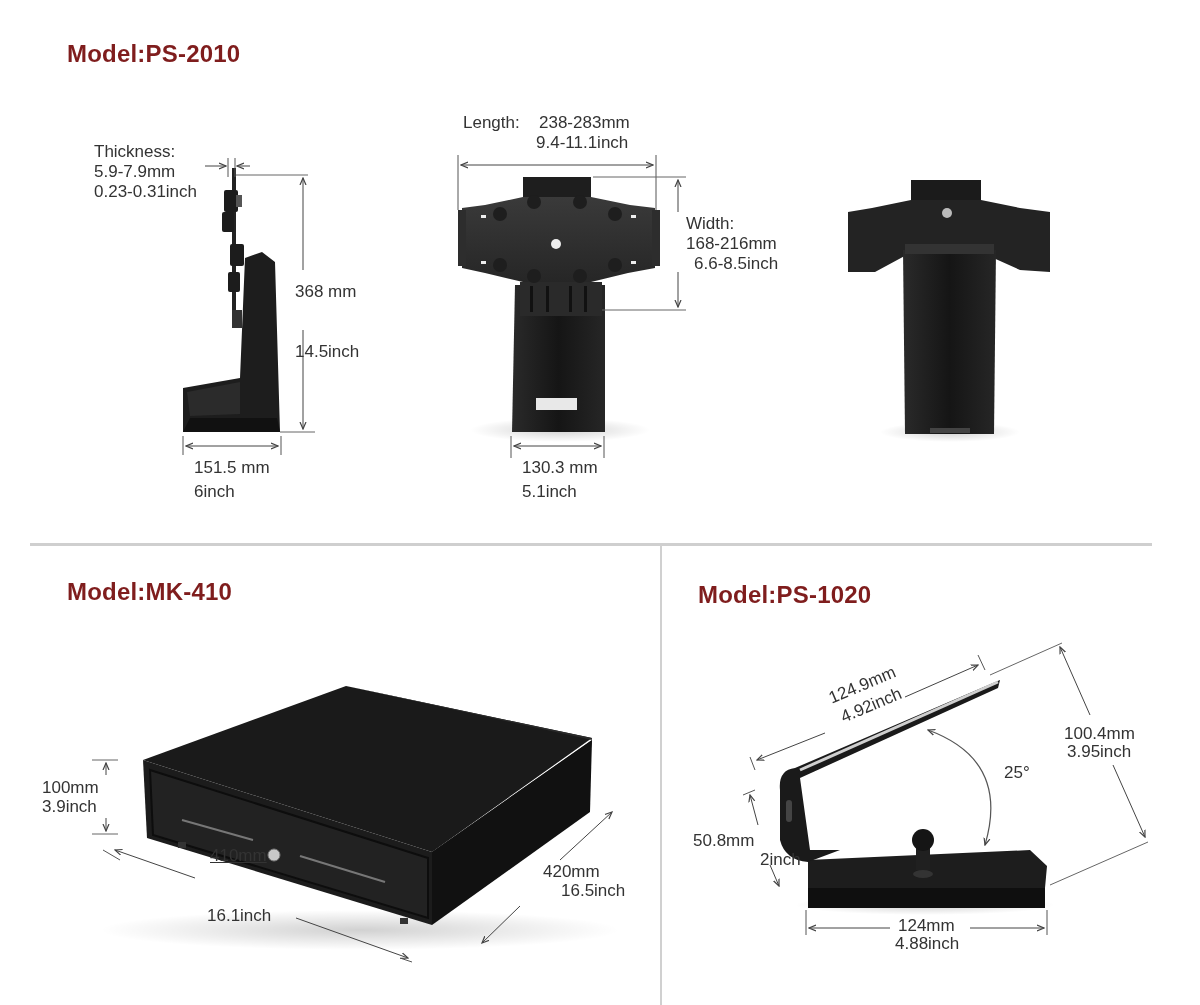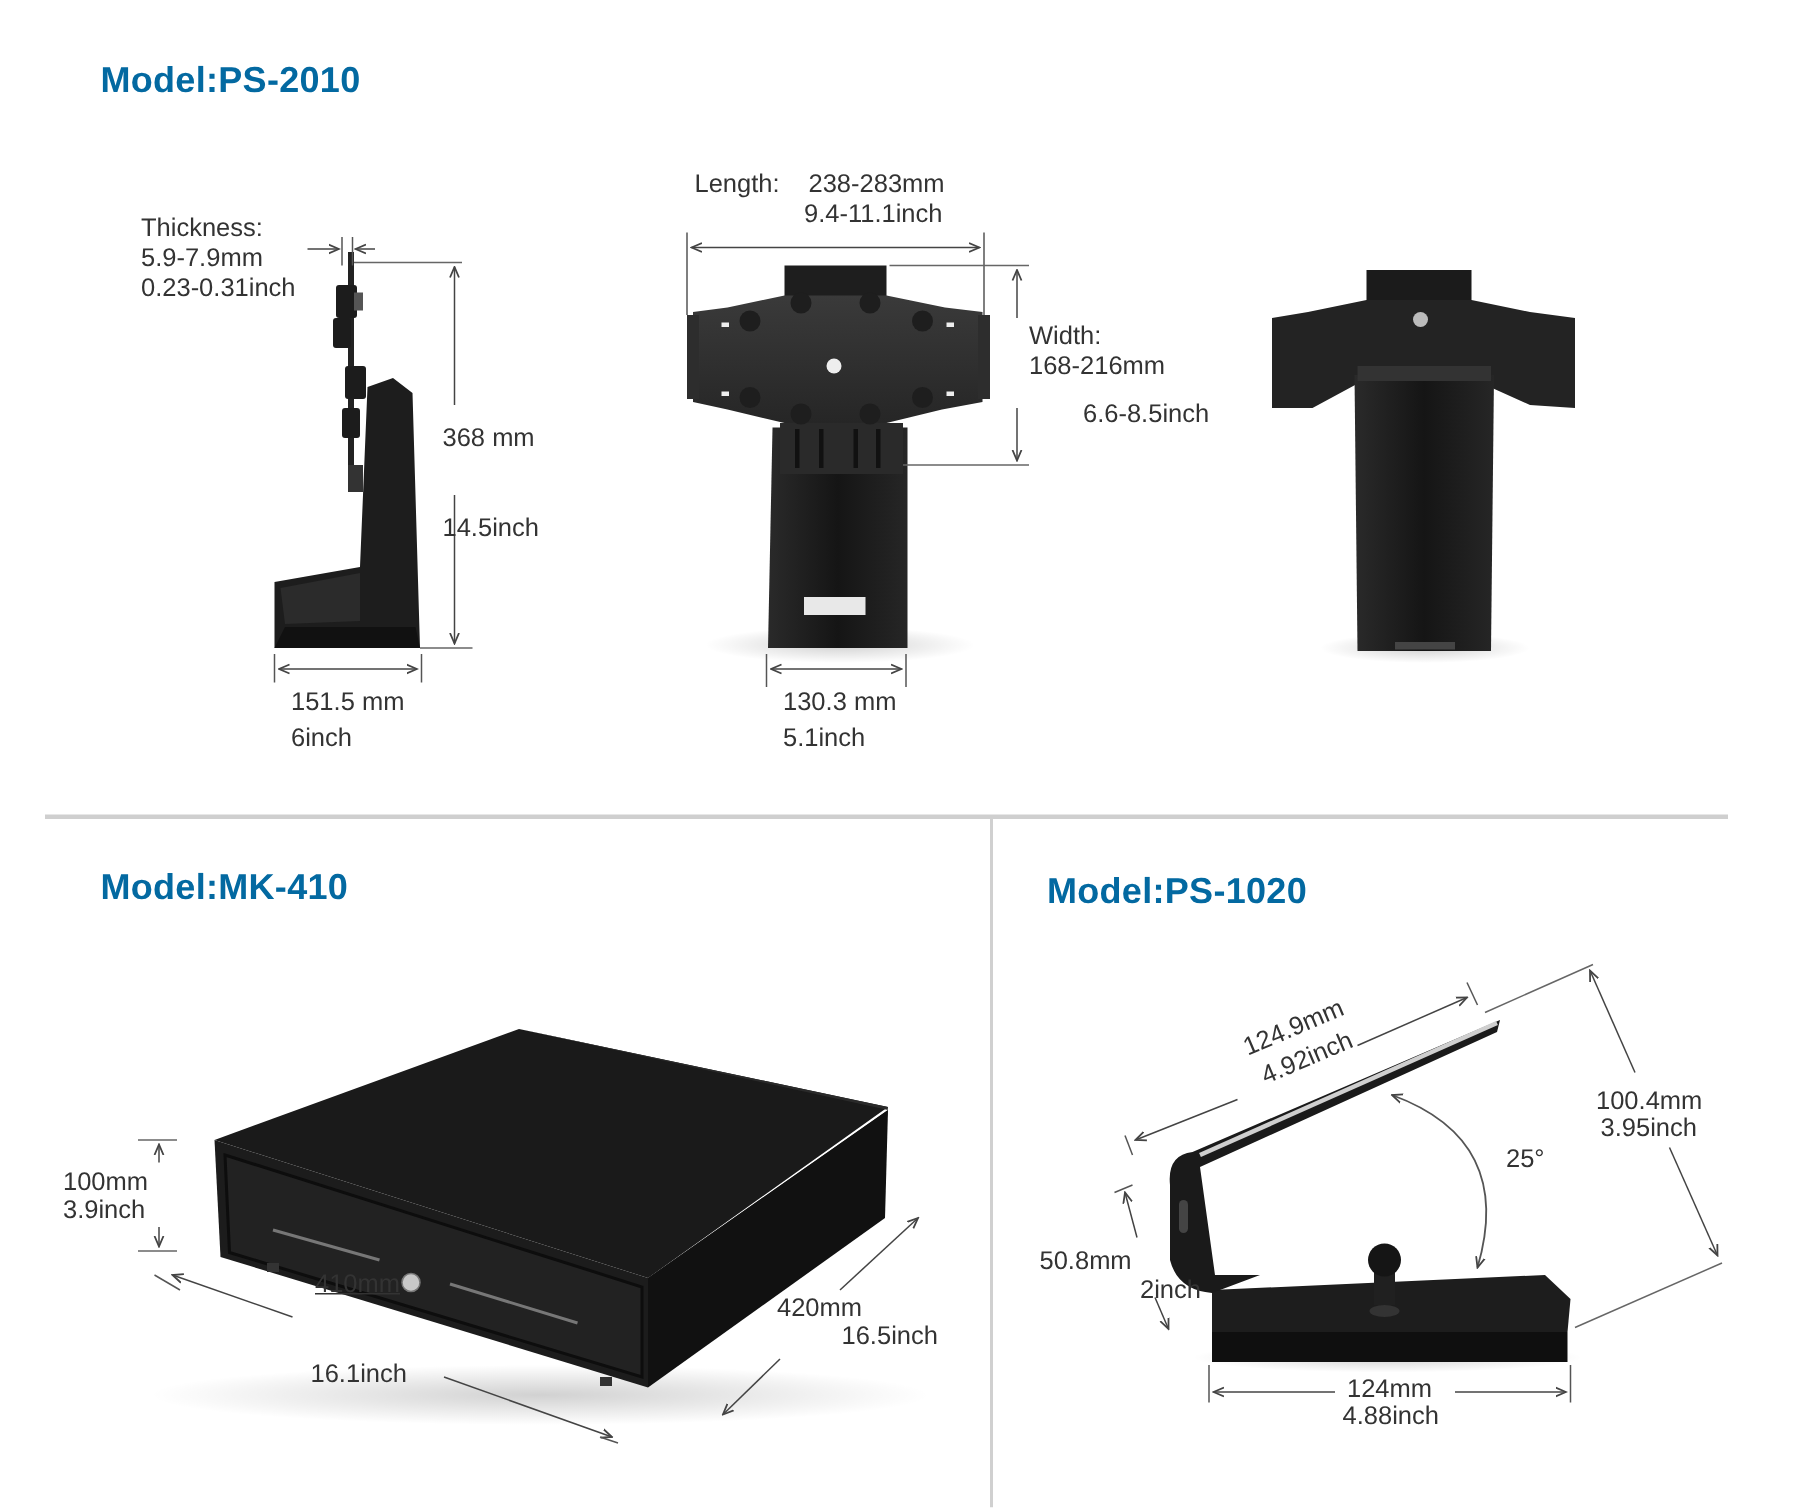"Model:PS-2010" .title { color: #0369a1 -> #7f1d1d }
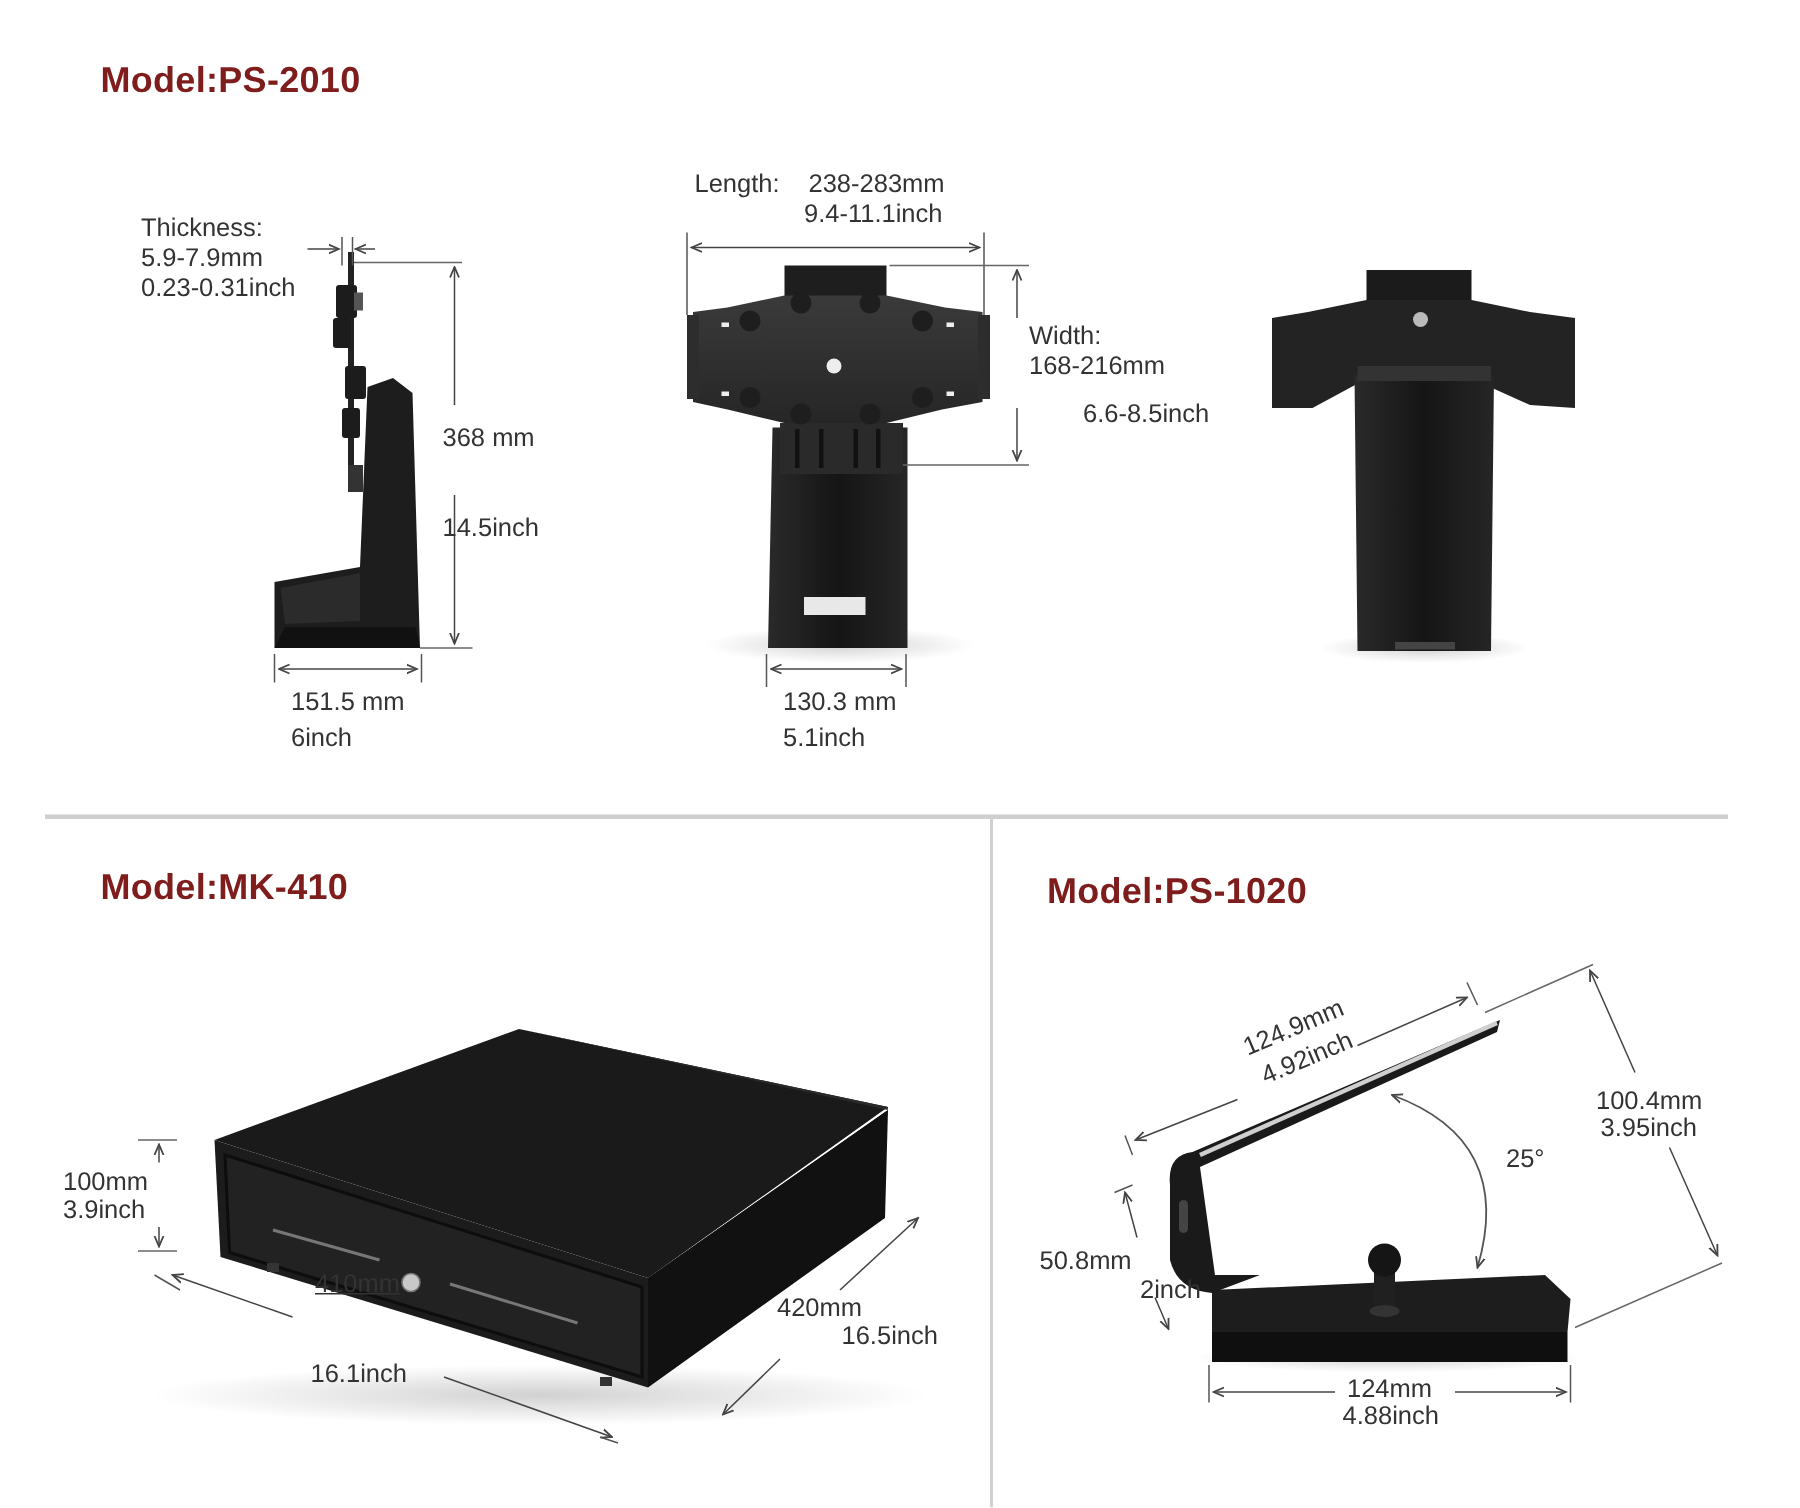"6.6-8.5inch" div.lbl { left: 722px -> 694px; margin-top: 12px -> none }
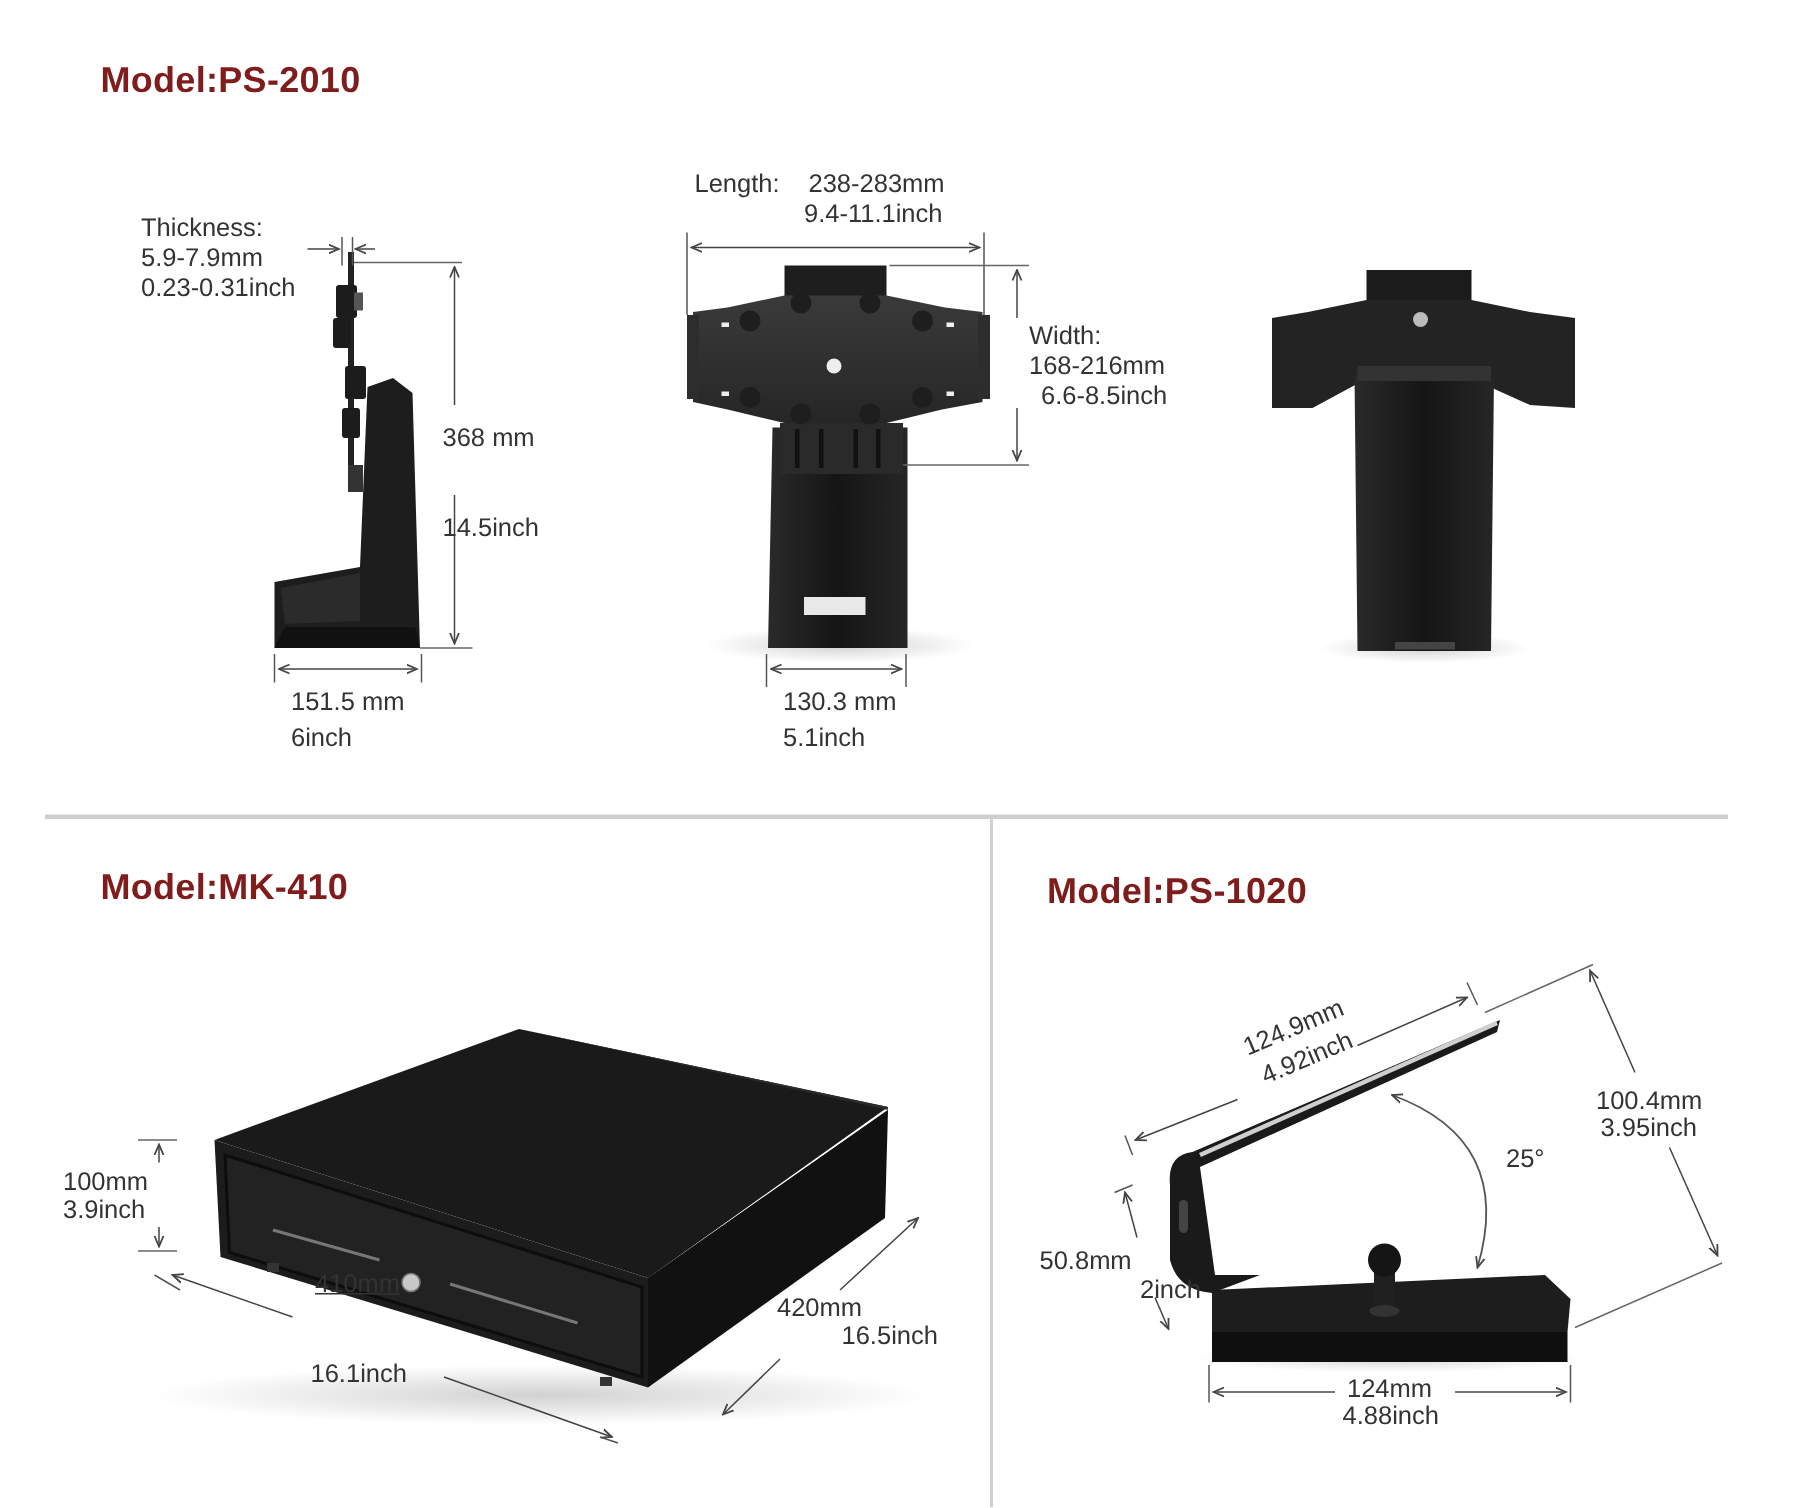"420mm" div.lbl { left: 518px -> 543px }
